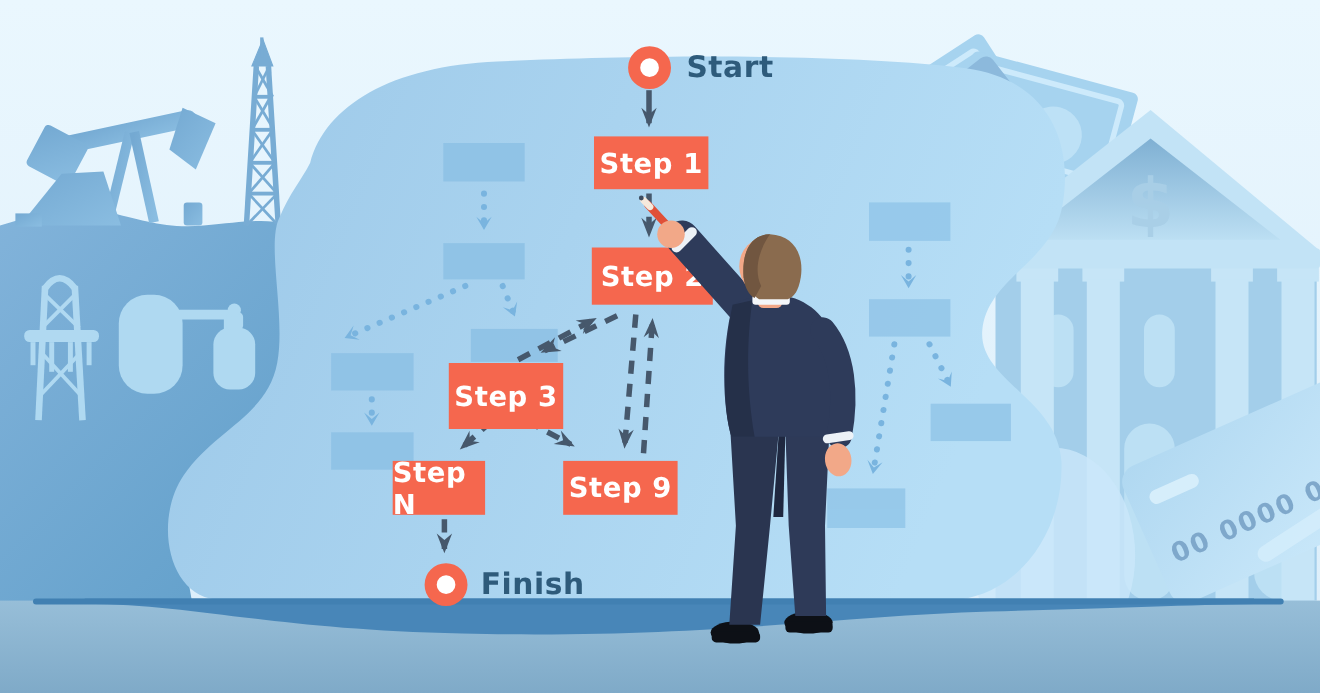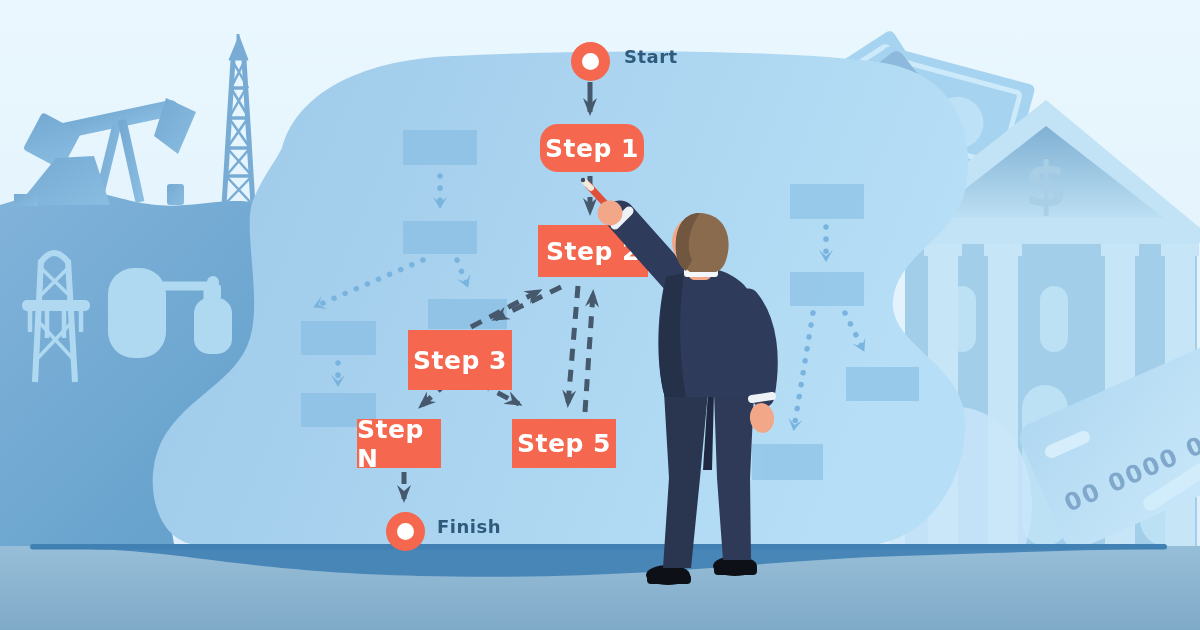"Start" .node-label { font-size: 18px -> 27px }
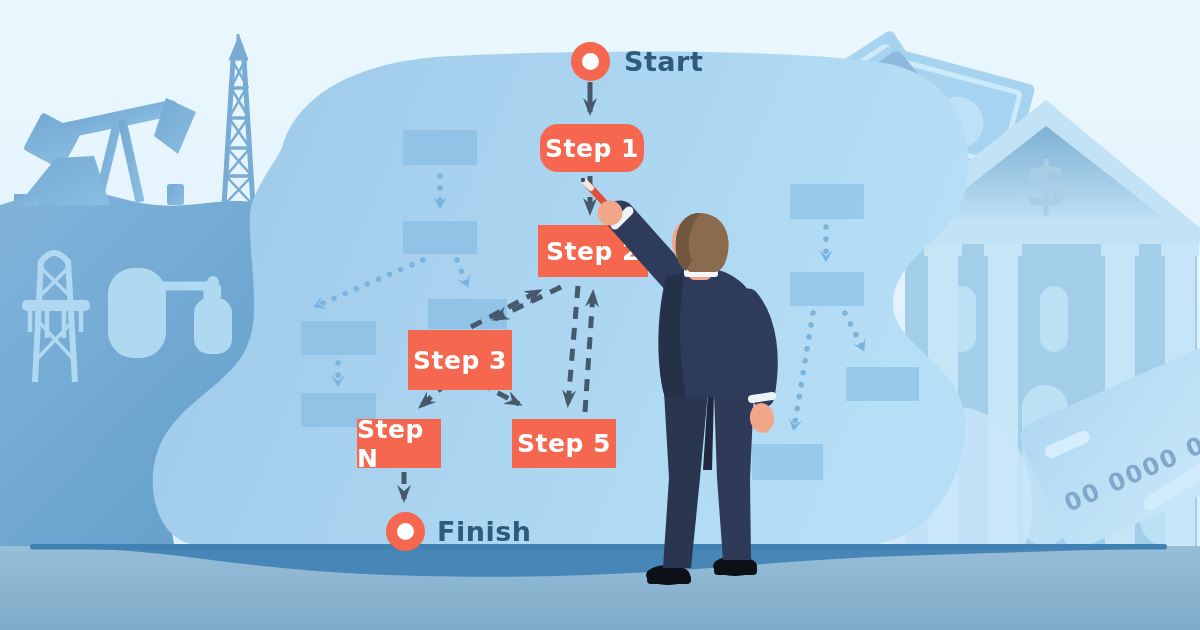"Step 1" #step1 { border-radius: 18px -> none }
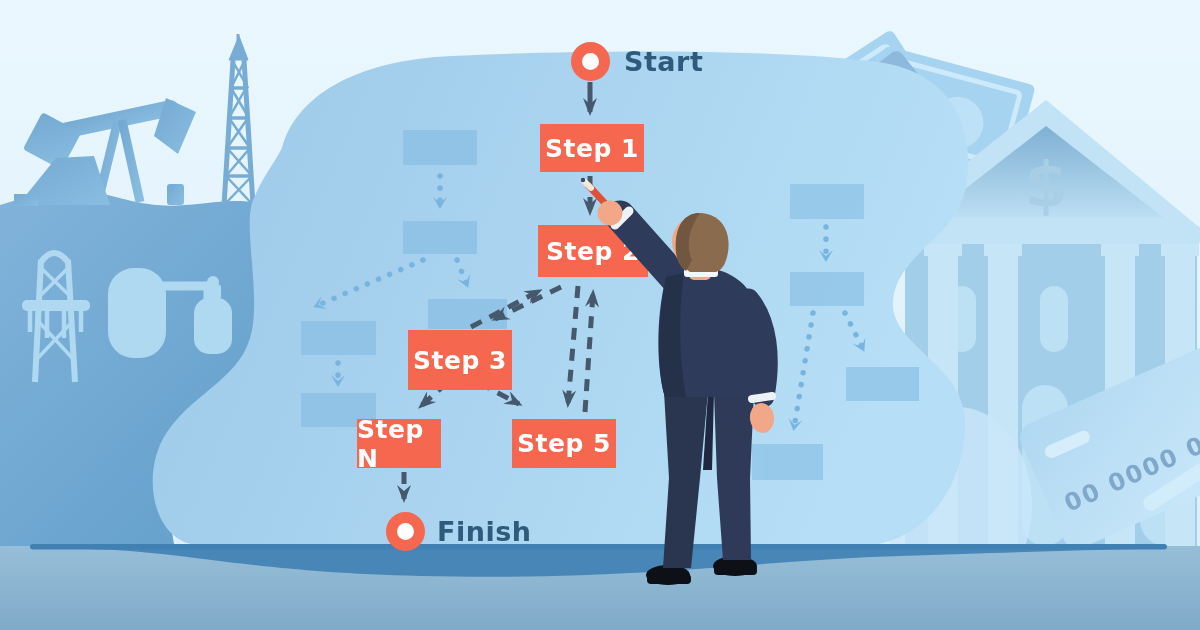"Step 5" div.step-box { text: 5 -> 9 }
